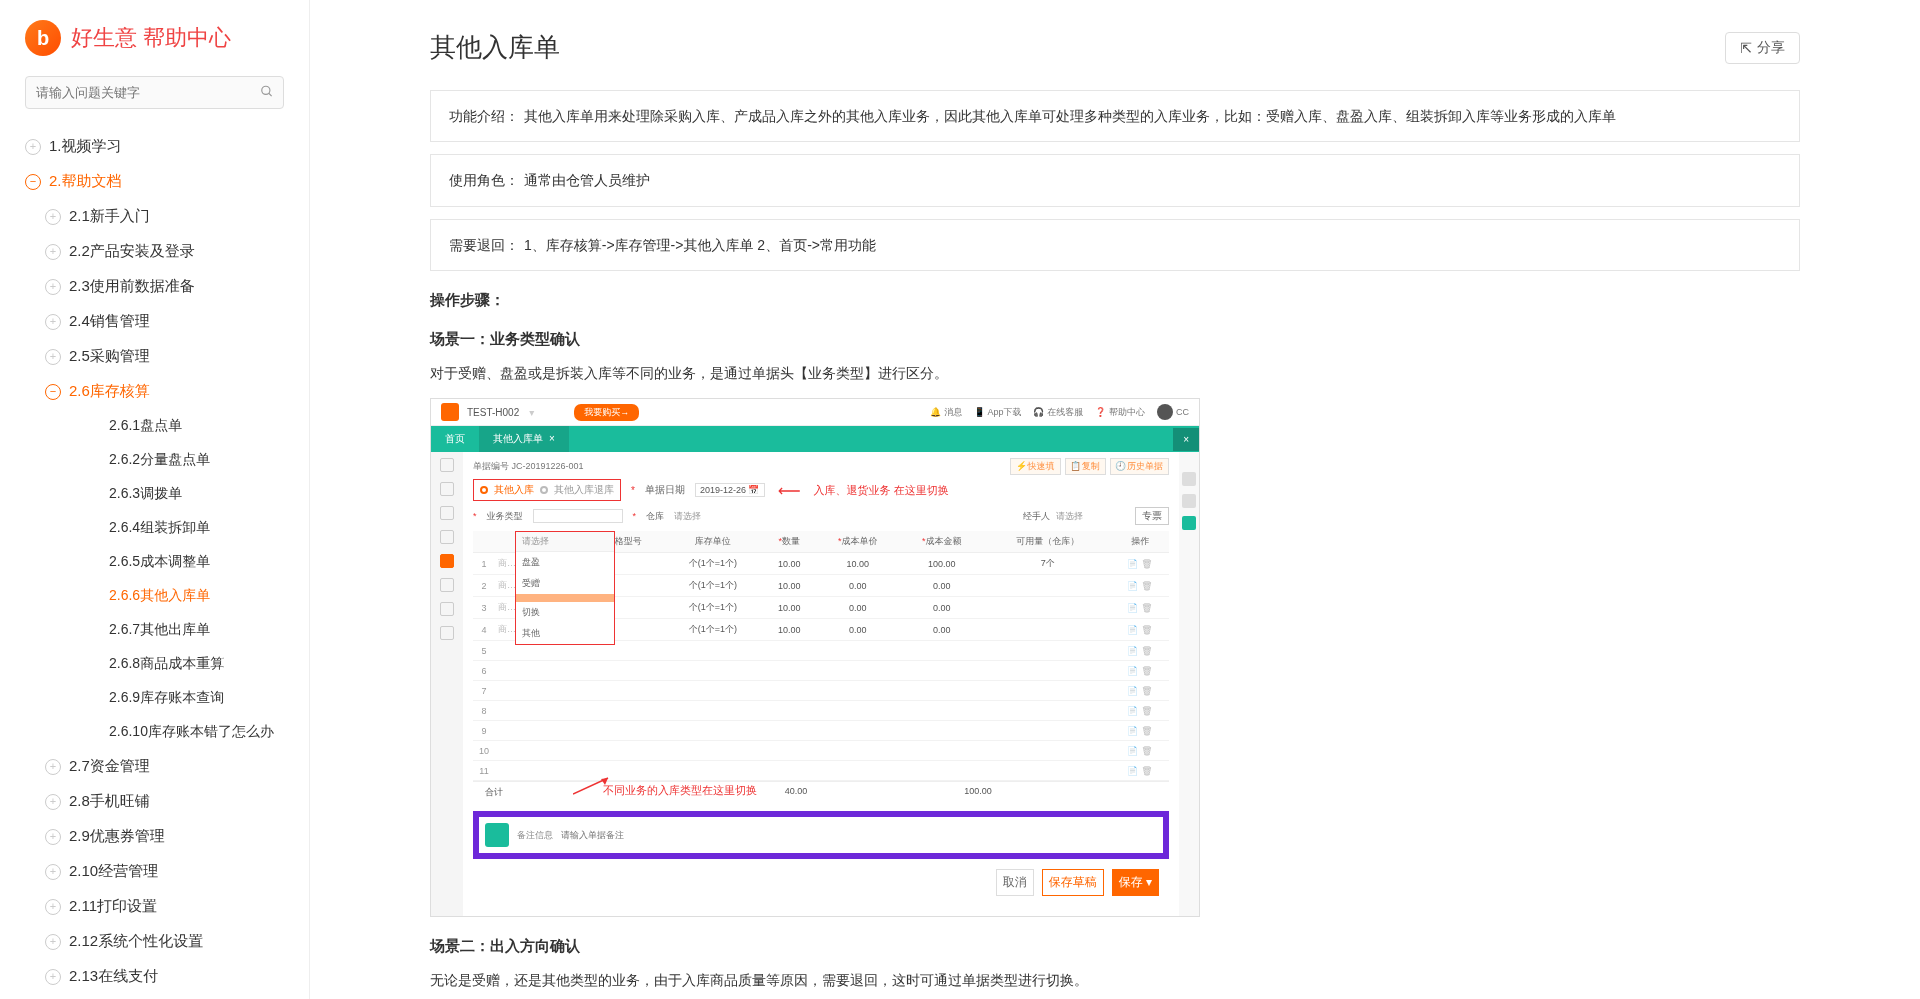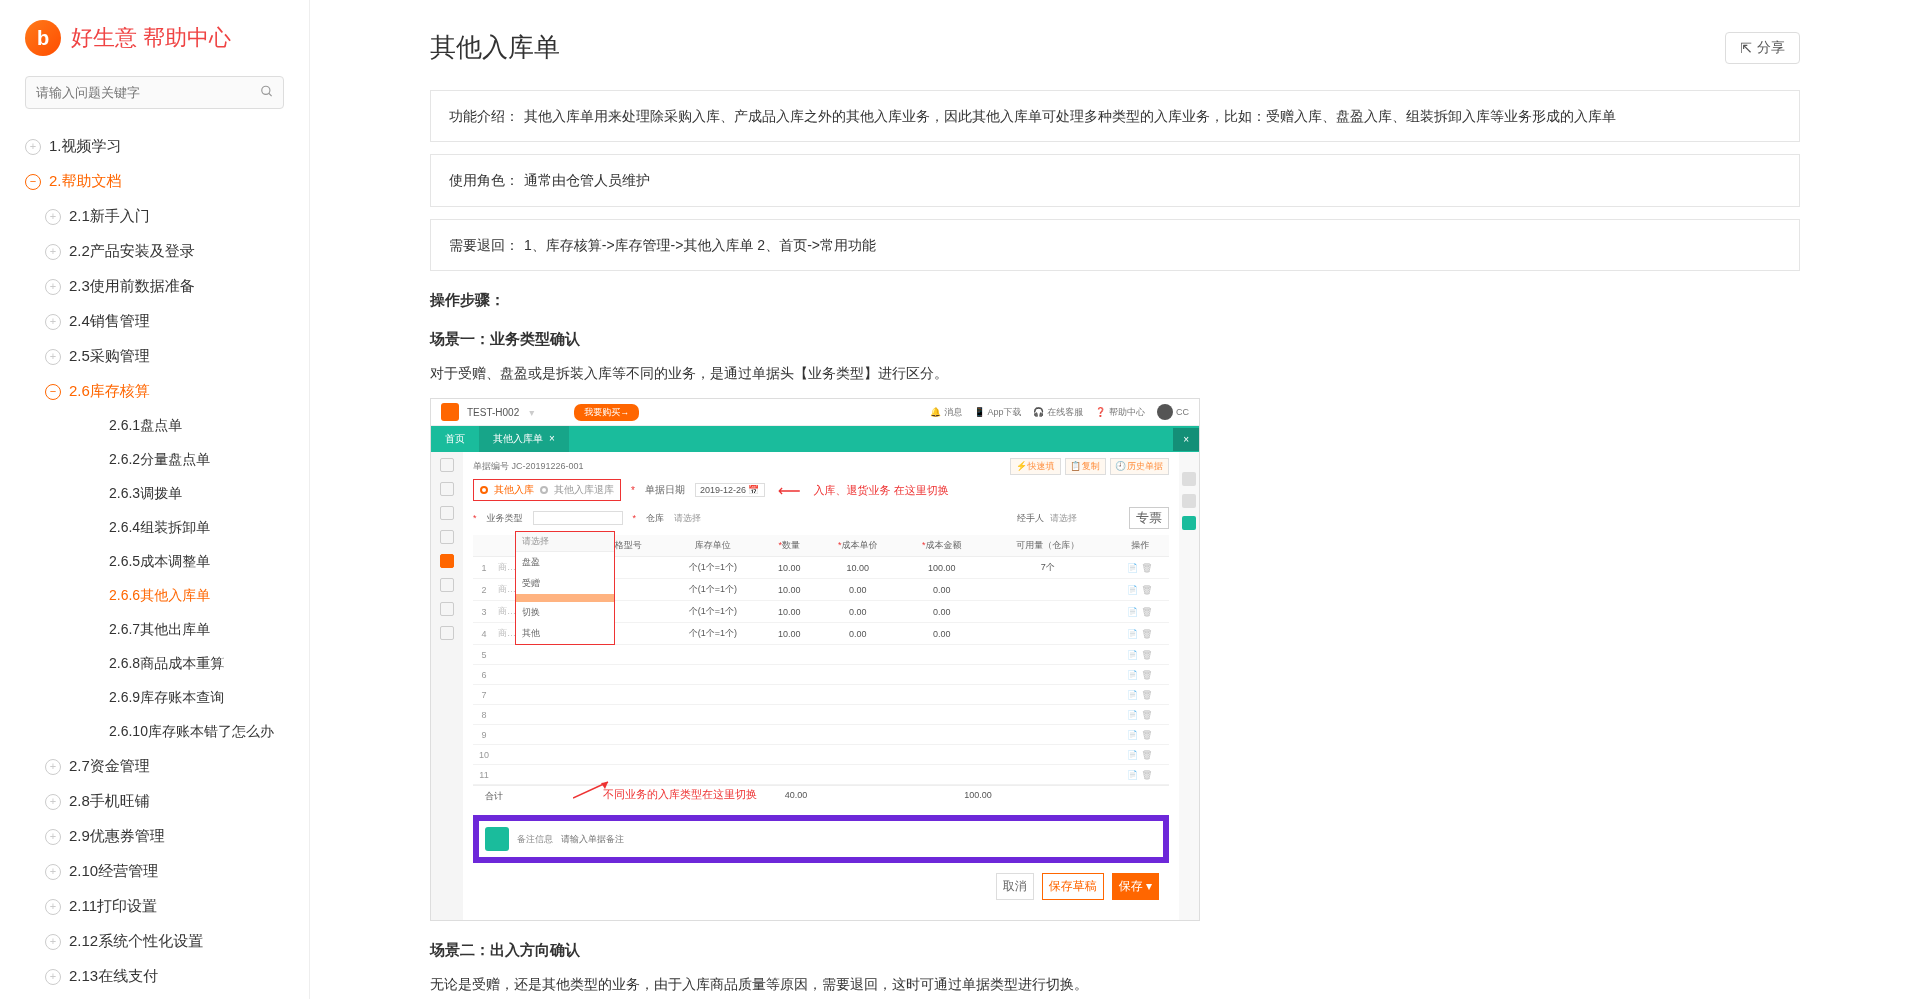"专票" .mini-btn { font-size: 13px -> 10px }
